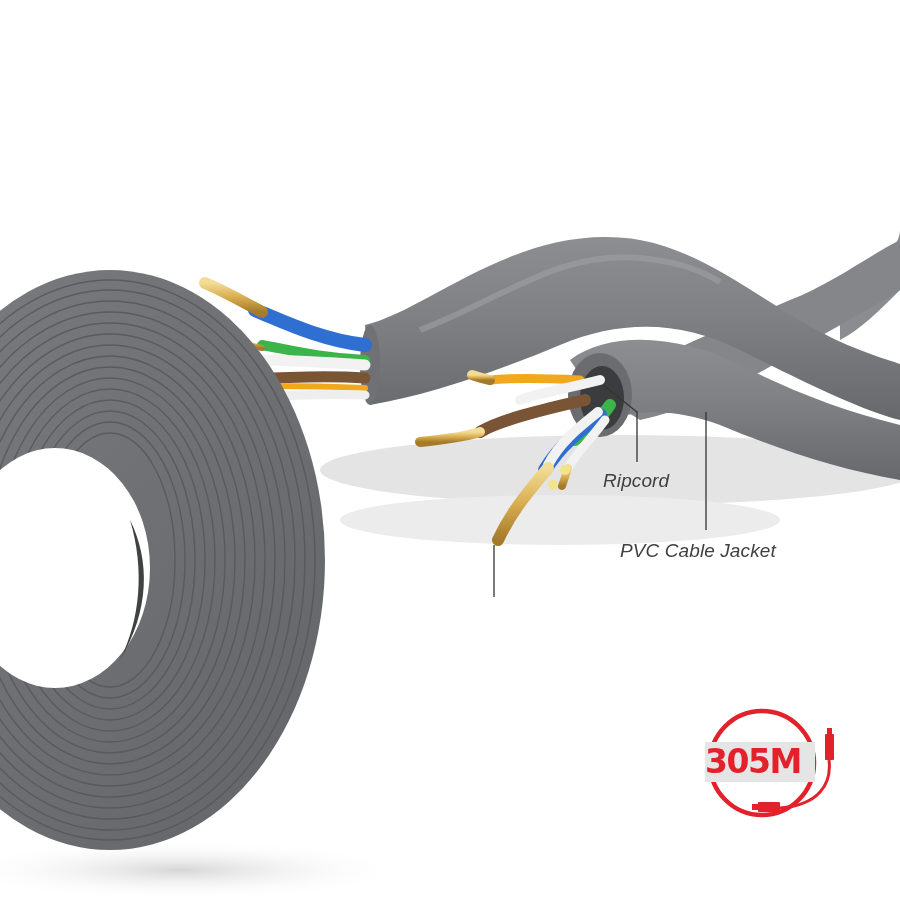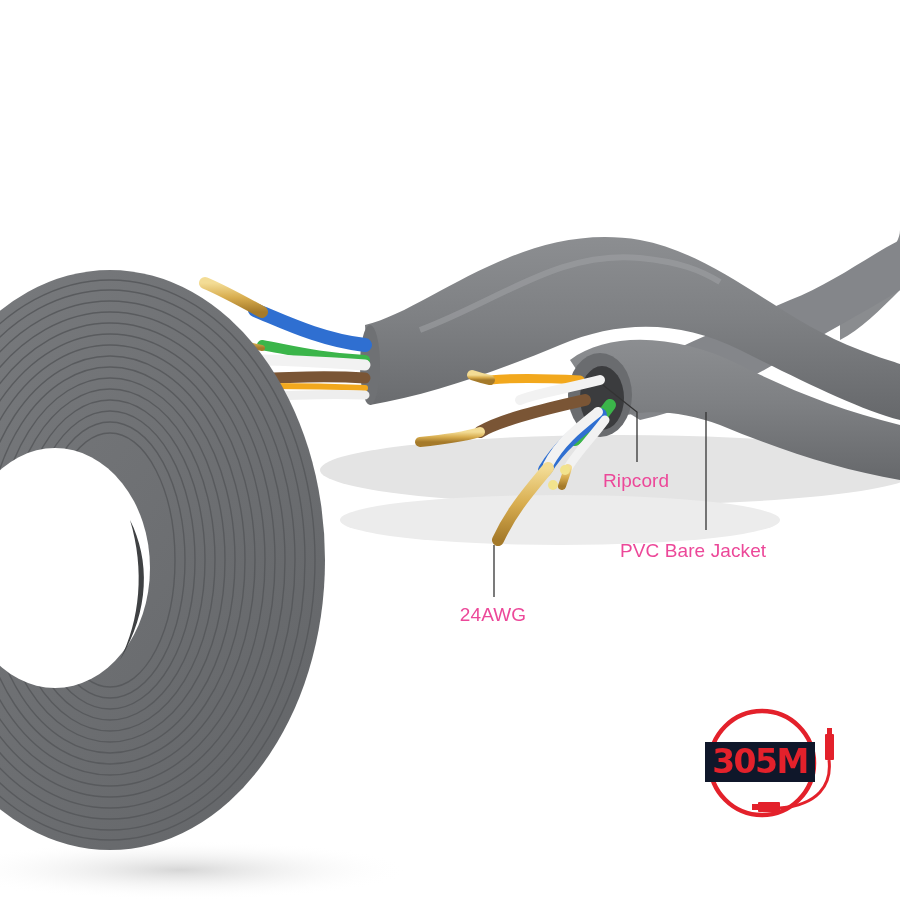"Ripcord" .label { color: #ec4899 -> #404040; font-style: none -> italic }
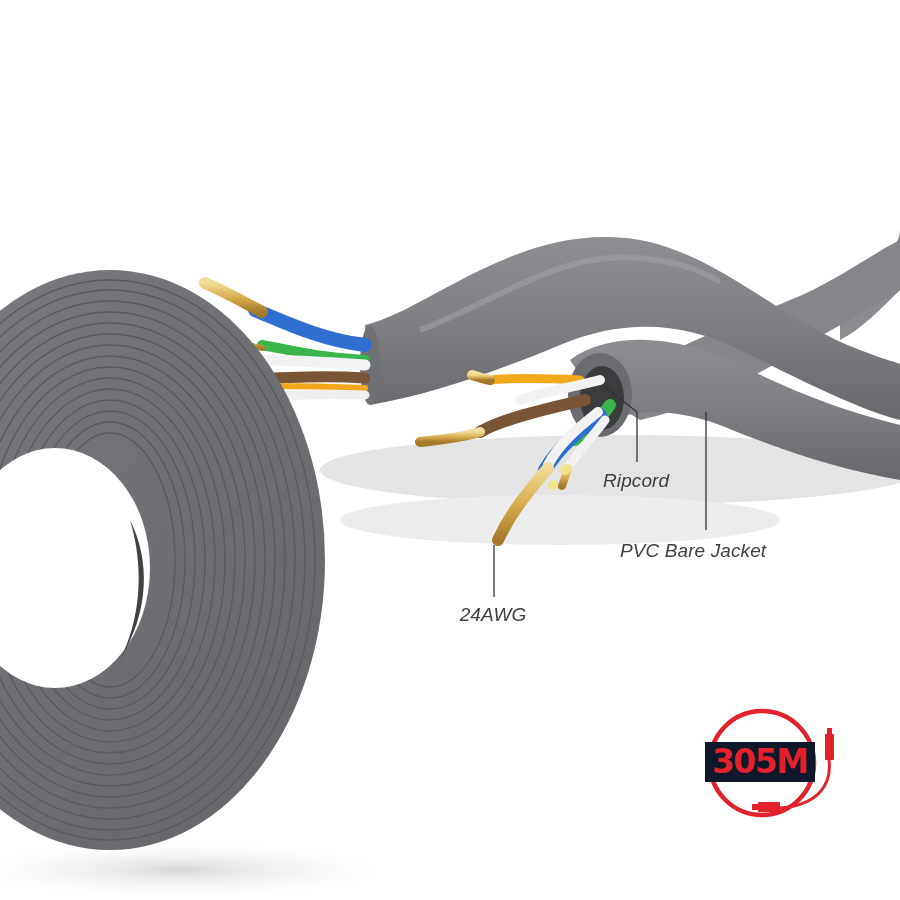"PVC Bare Jacket" div.label { text: Bare -> Cable }
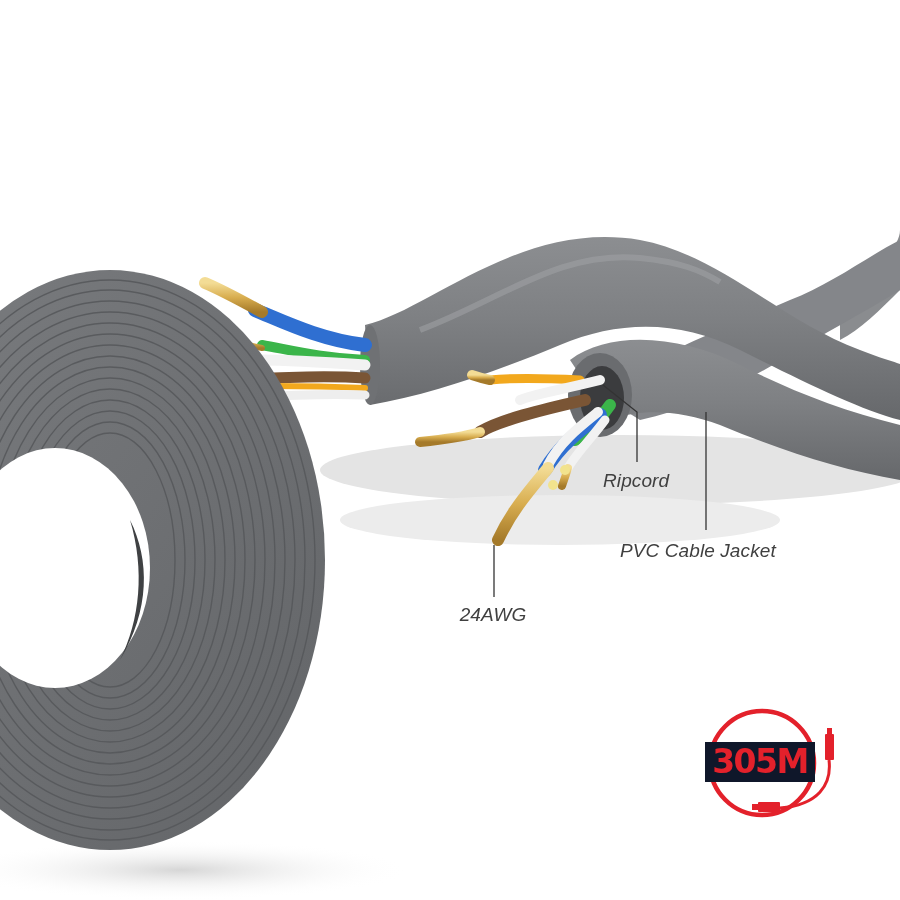"24AWG" div { html: <div>24AWG</div> -> none }
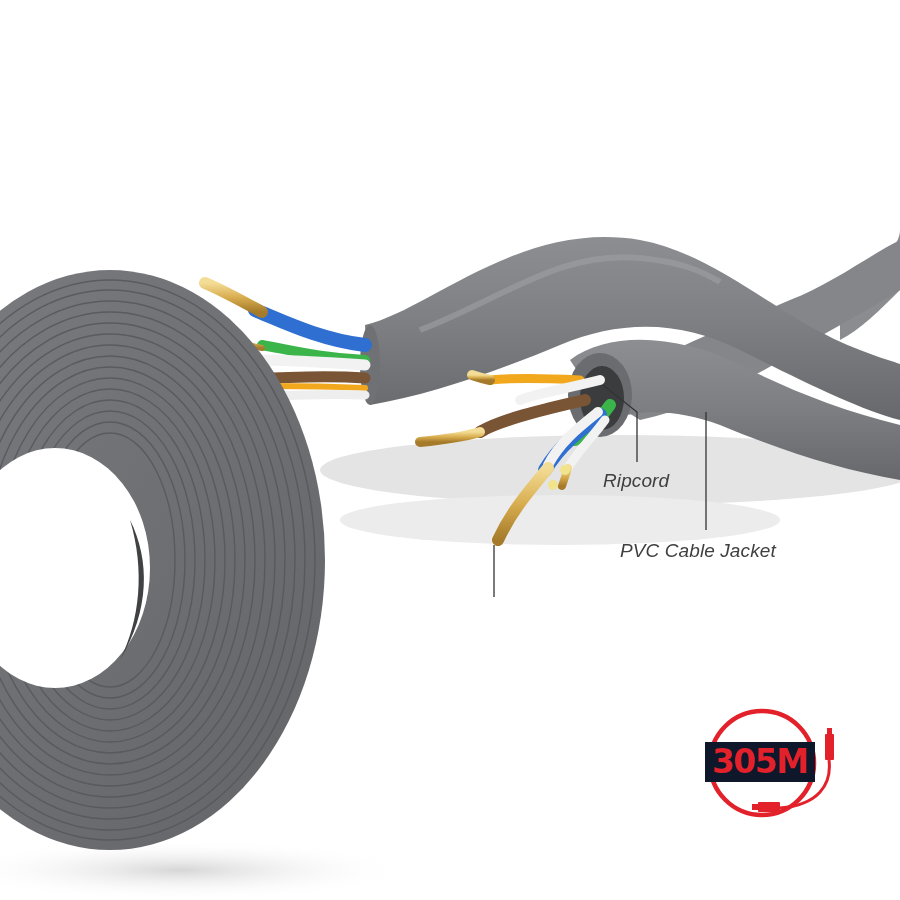"305M" .badge-text { background: #0f172a -> #e5e5e5; text-align: center -> left }
